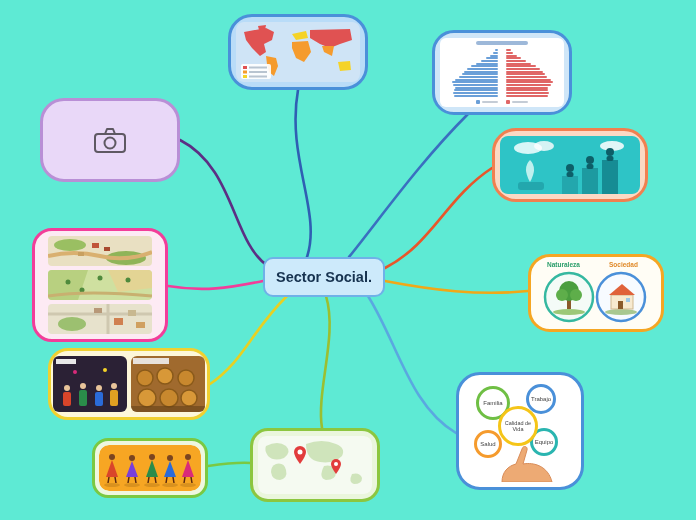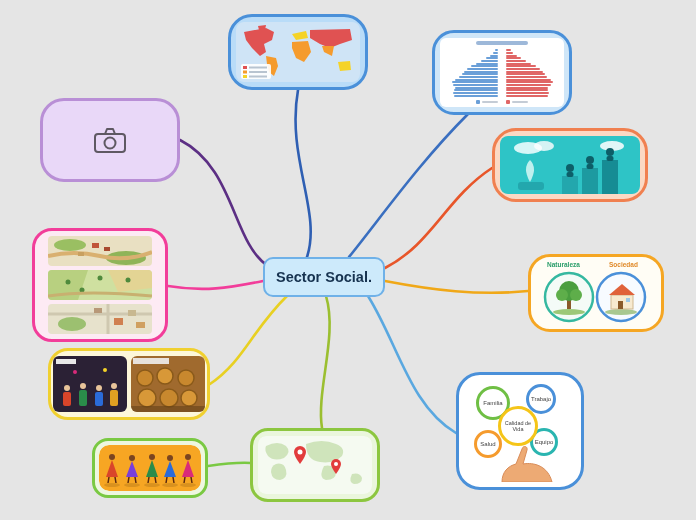"Sector Social." .canvas { background: #e5e5e5 -> #5eead4 }
